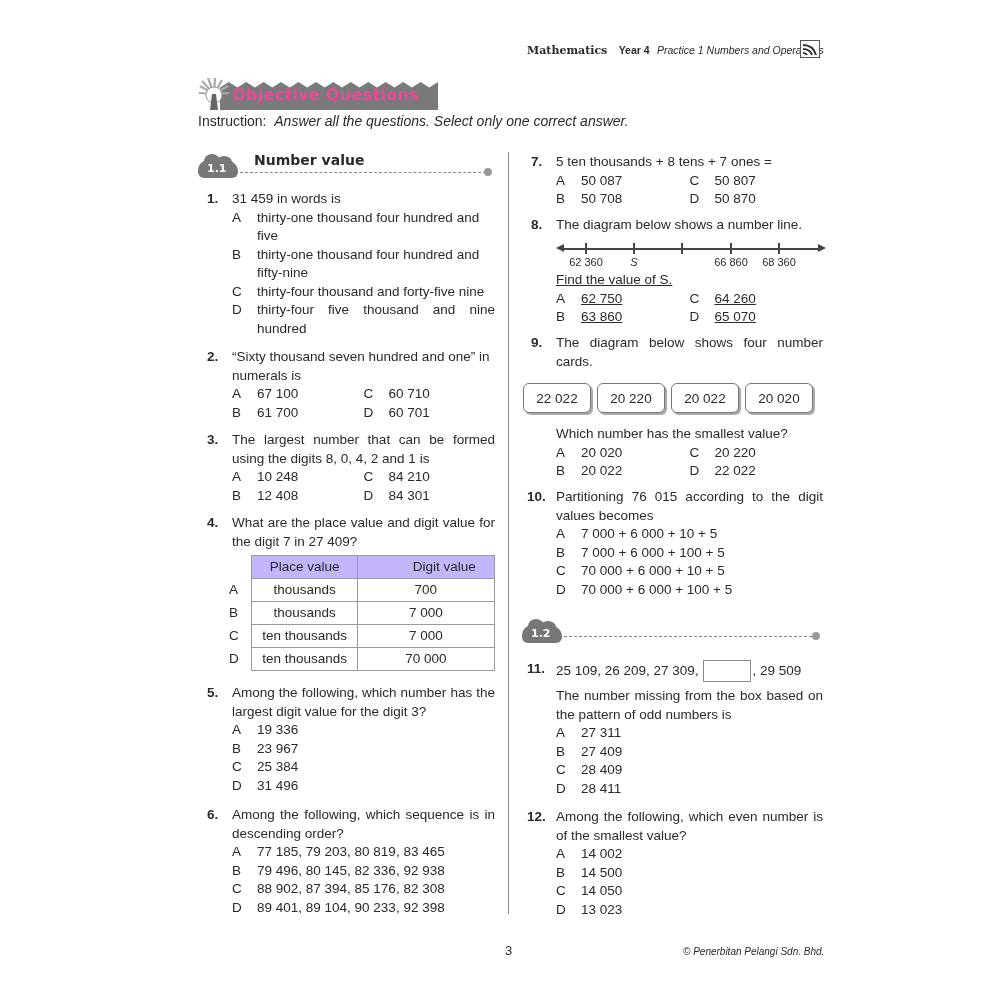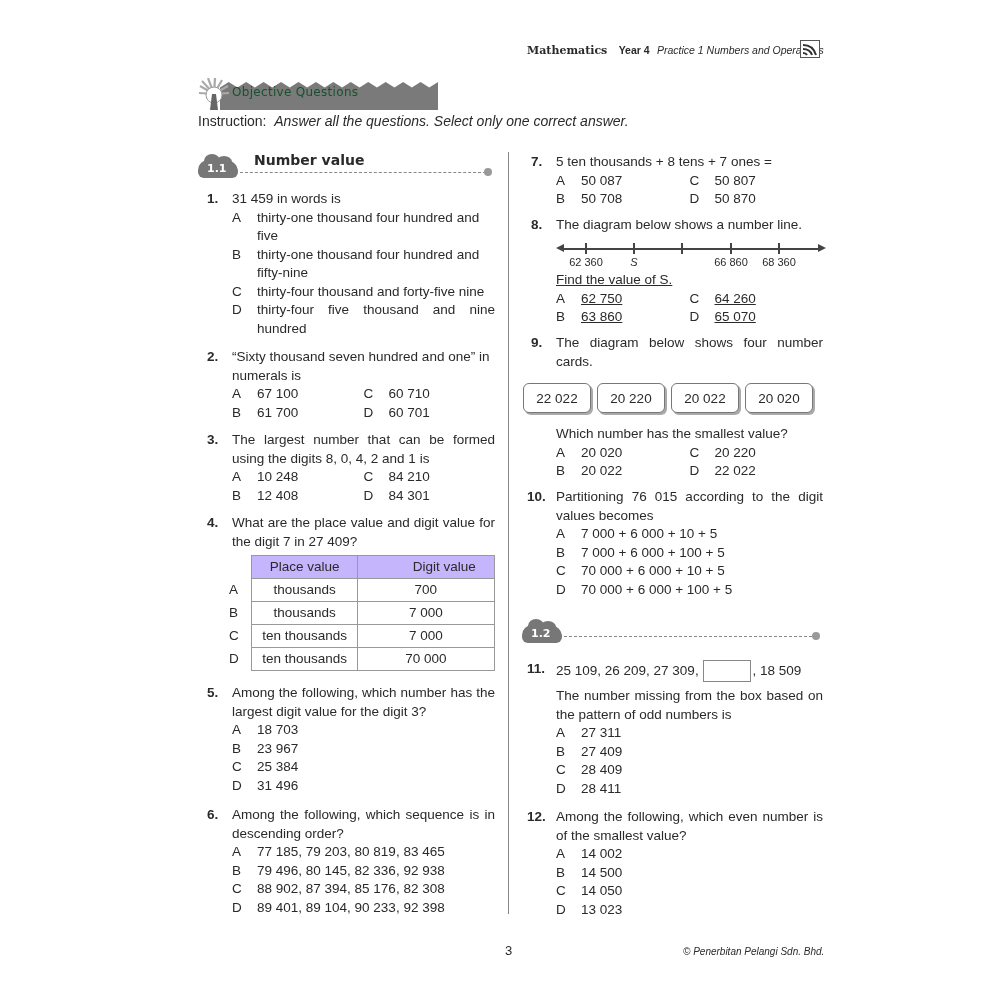"Objective Questions" .banner .title { color: #14532d -> #ec4899; font-size: 12px -> 16px; font-weight: normal -> bold }
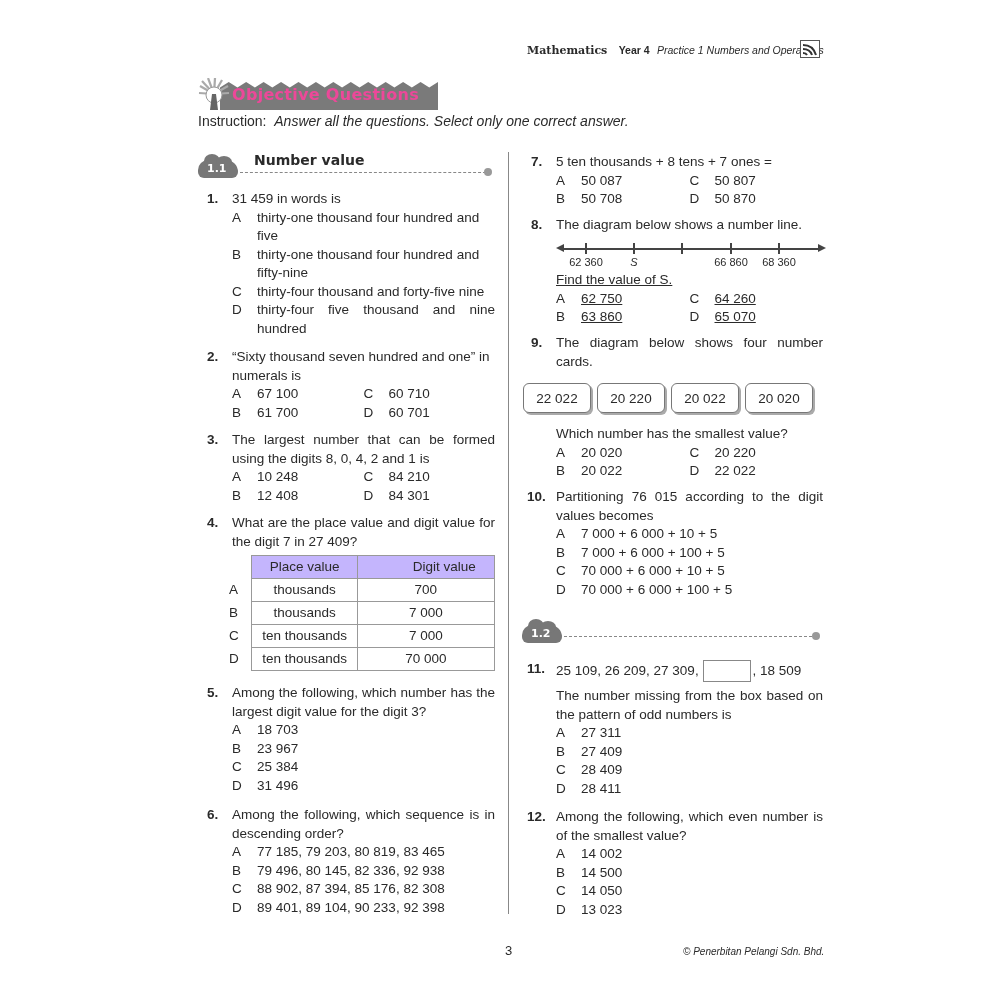", 18 509" span { text: 18 509 -> 29 509 }
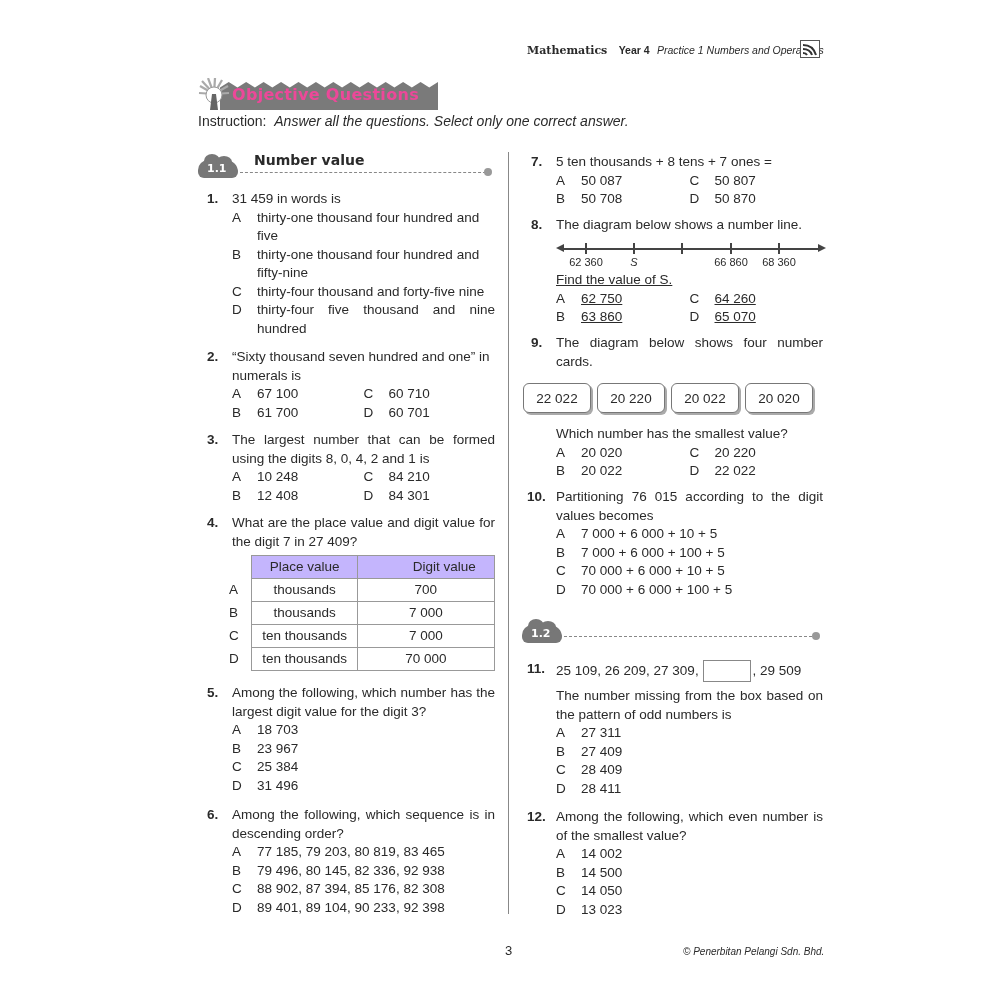"18 703" span.t { text: 18 703 -> 19 336 }
